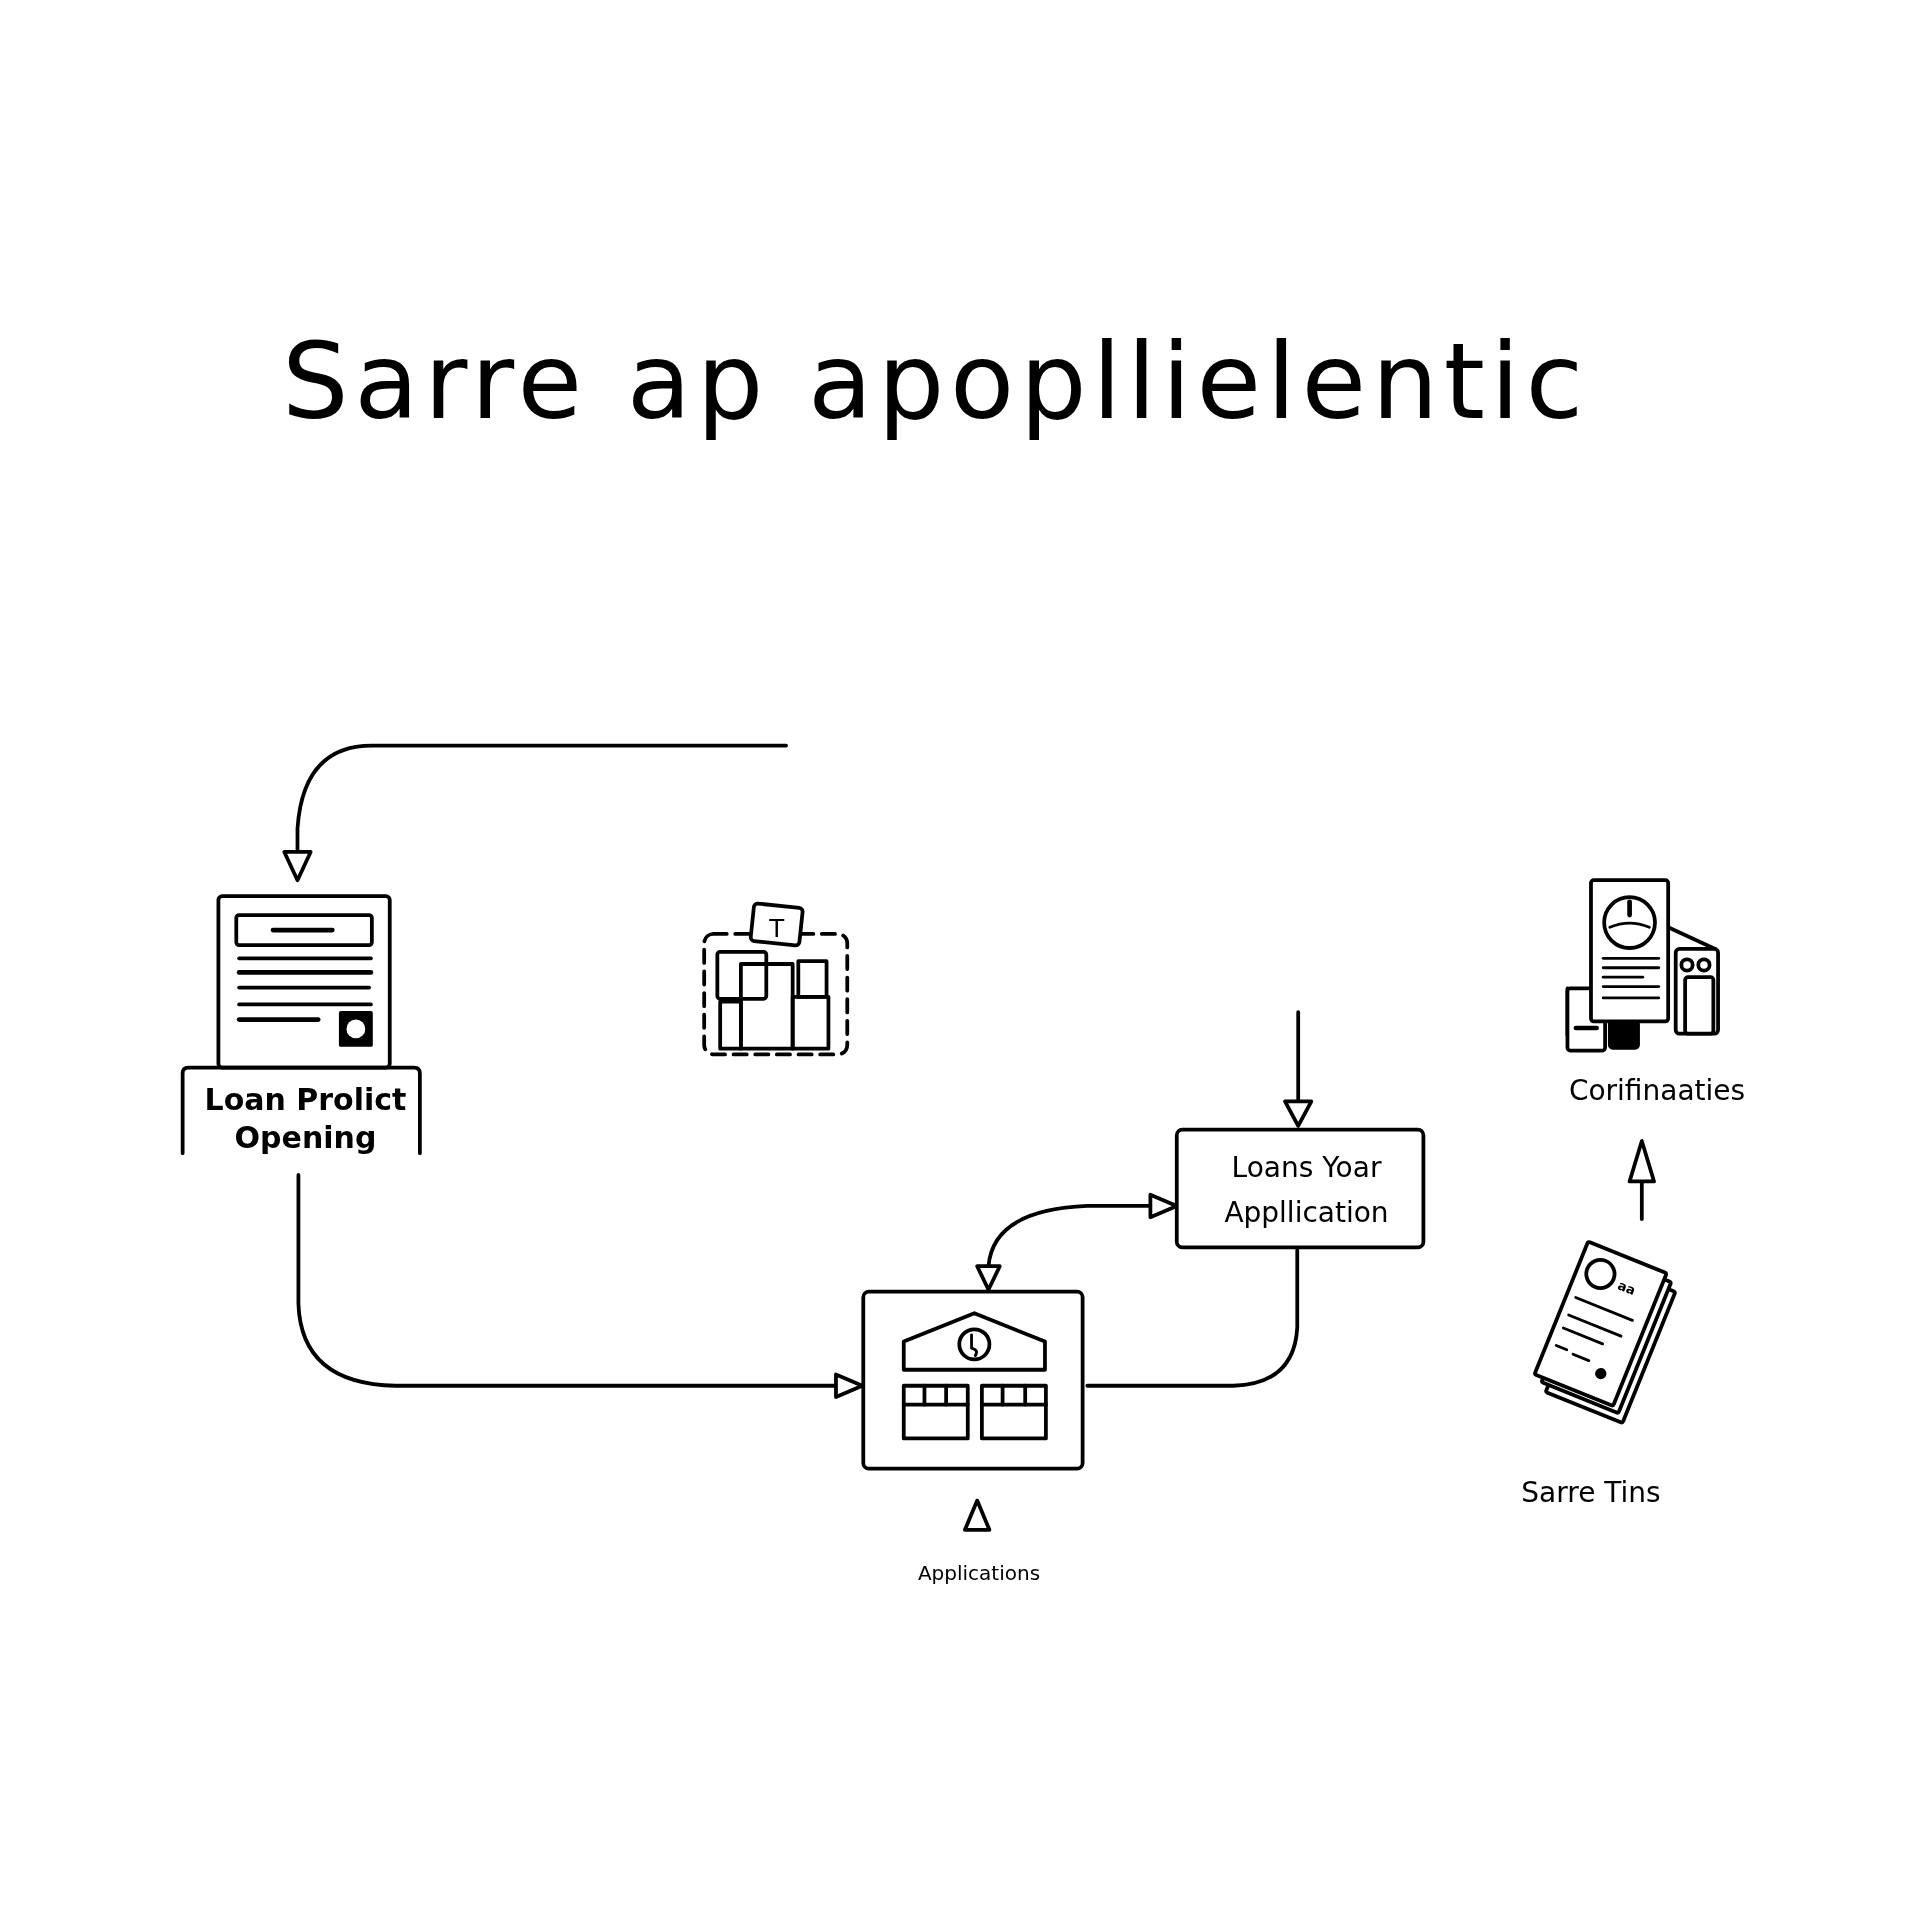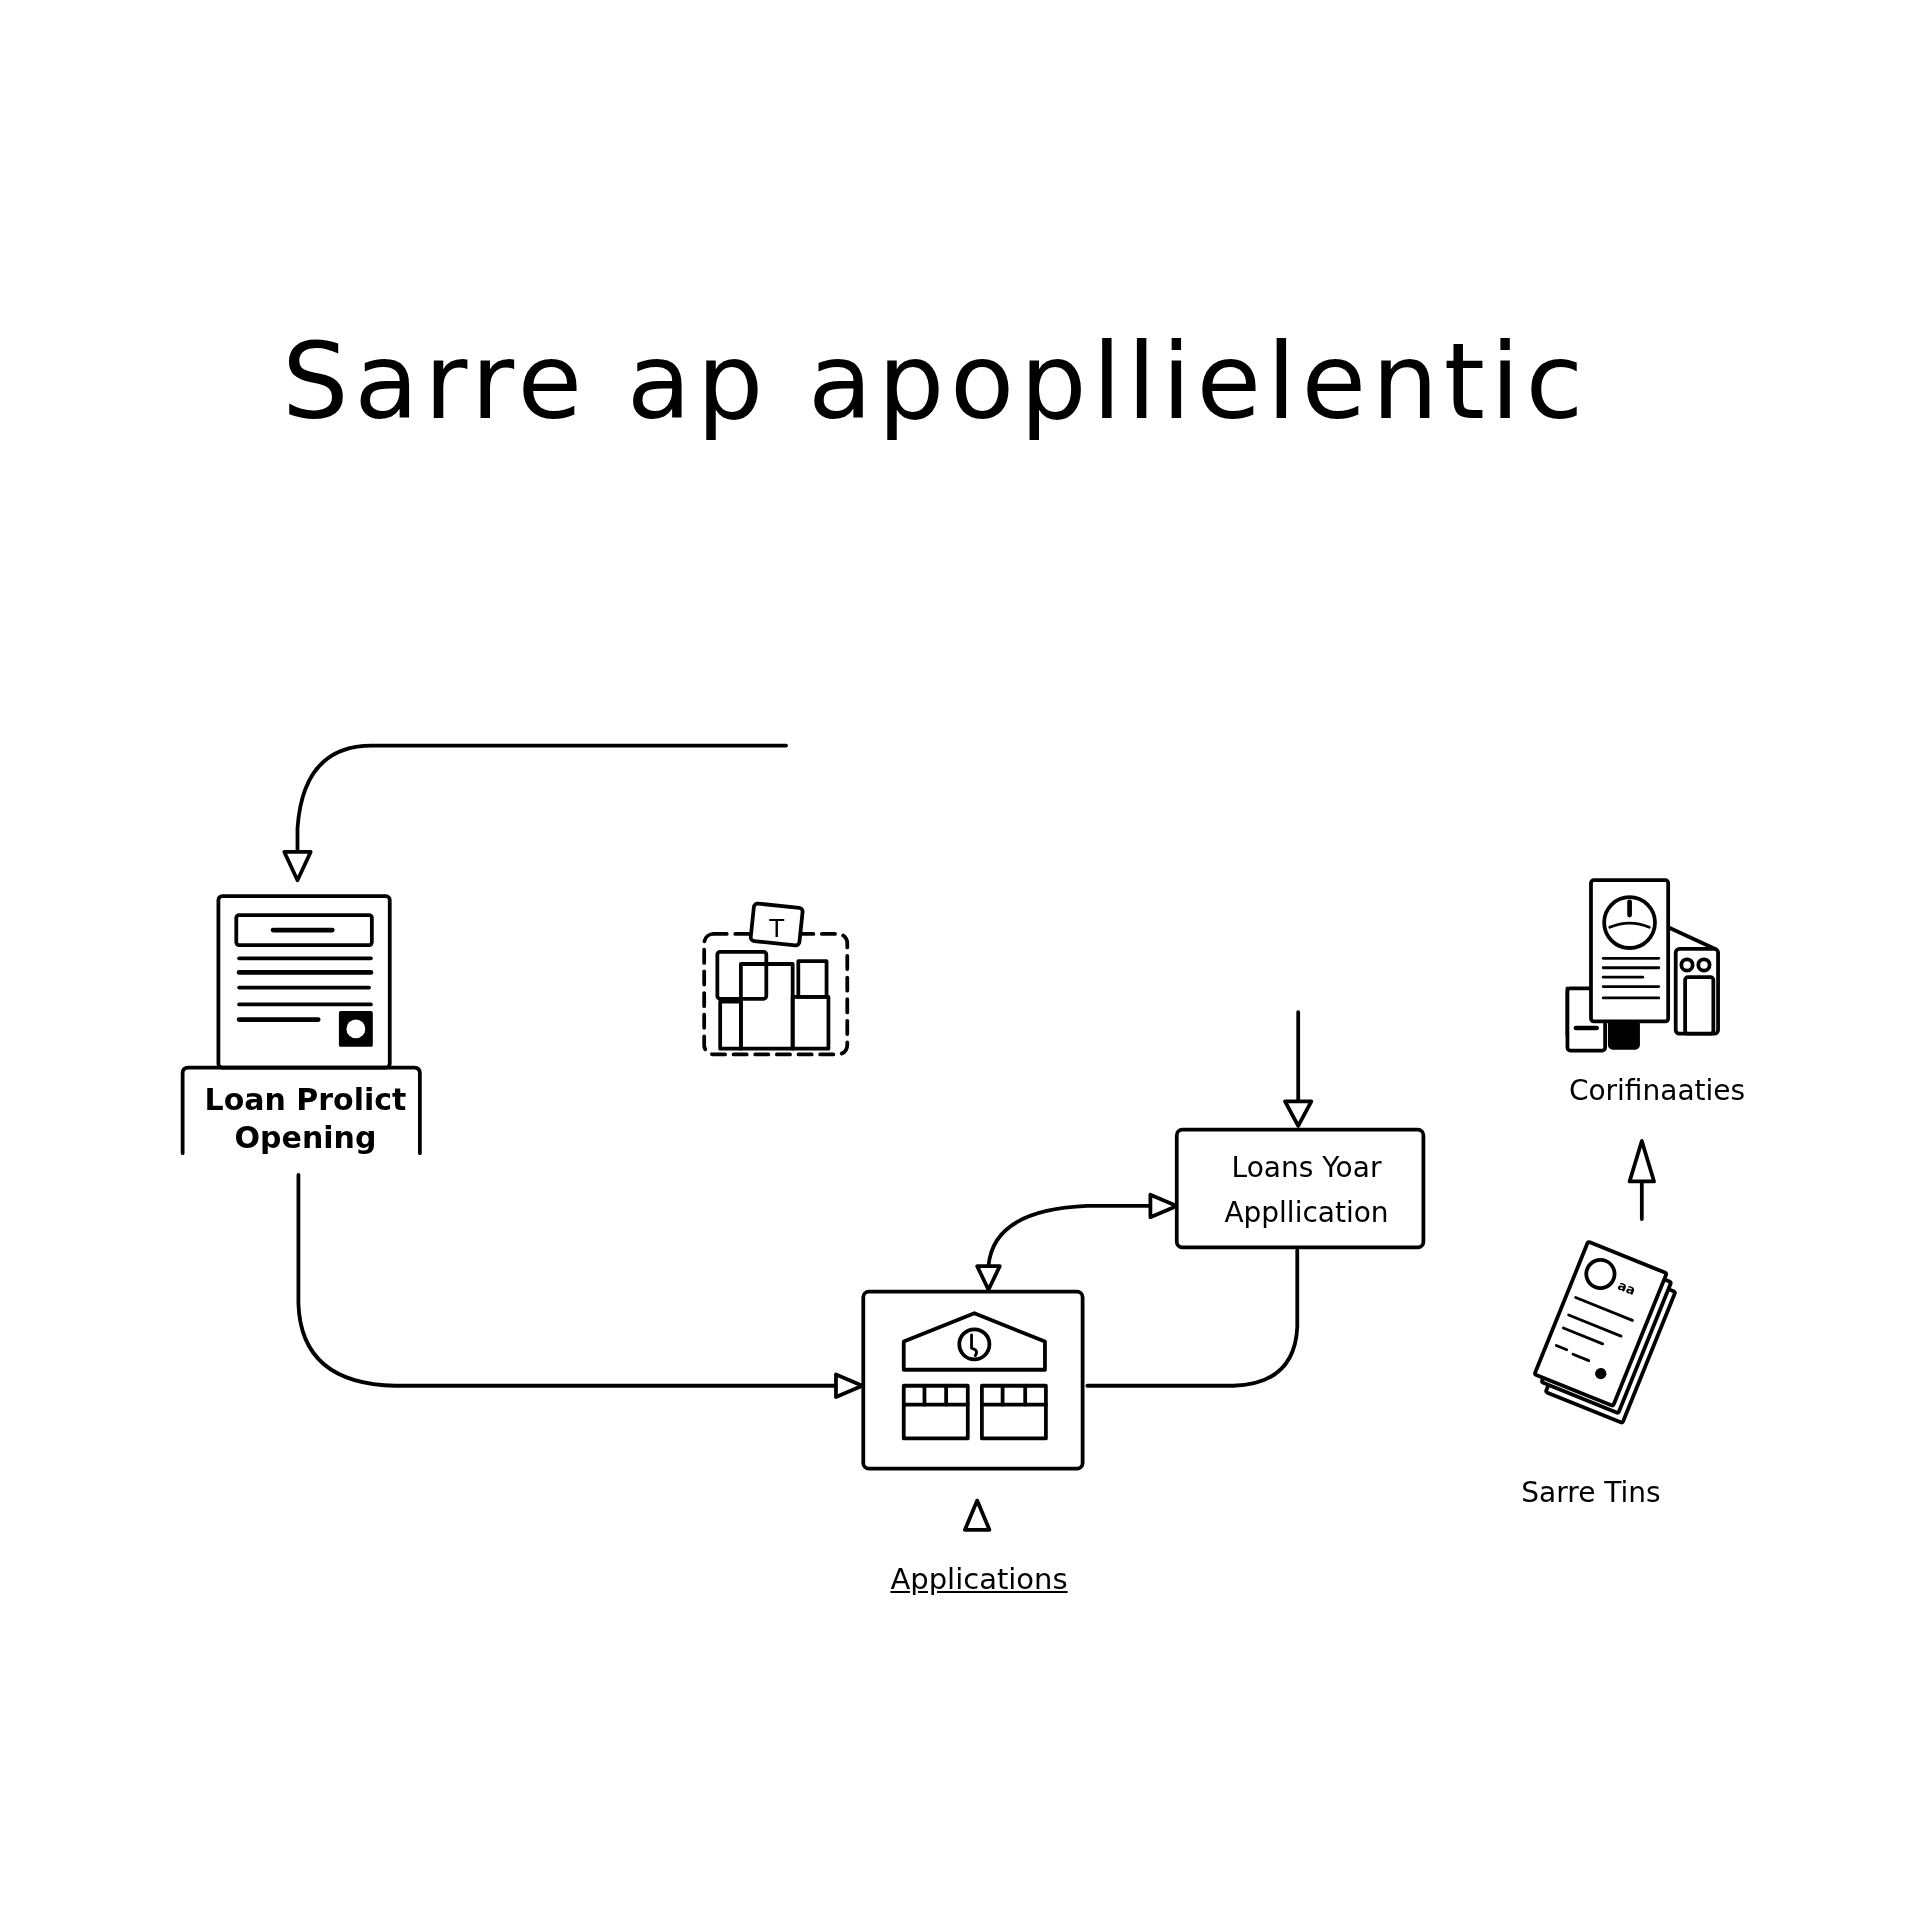"Applications" .lbl-apps { font-size: 29px -> 20px; text-decoration: underline -> none }
